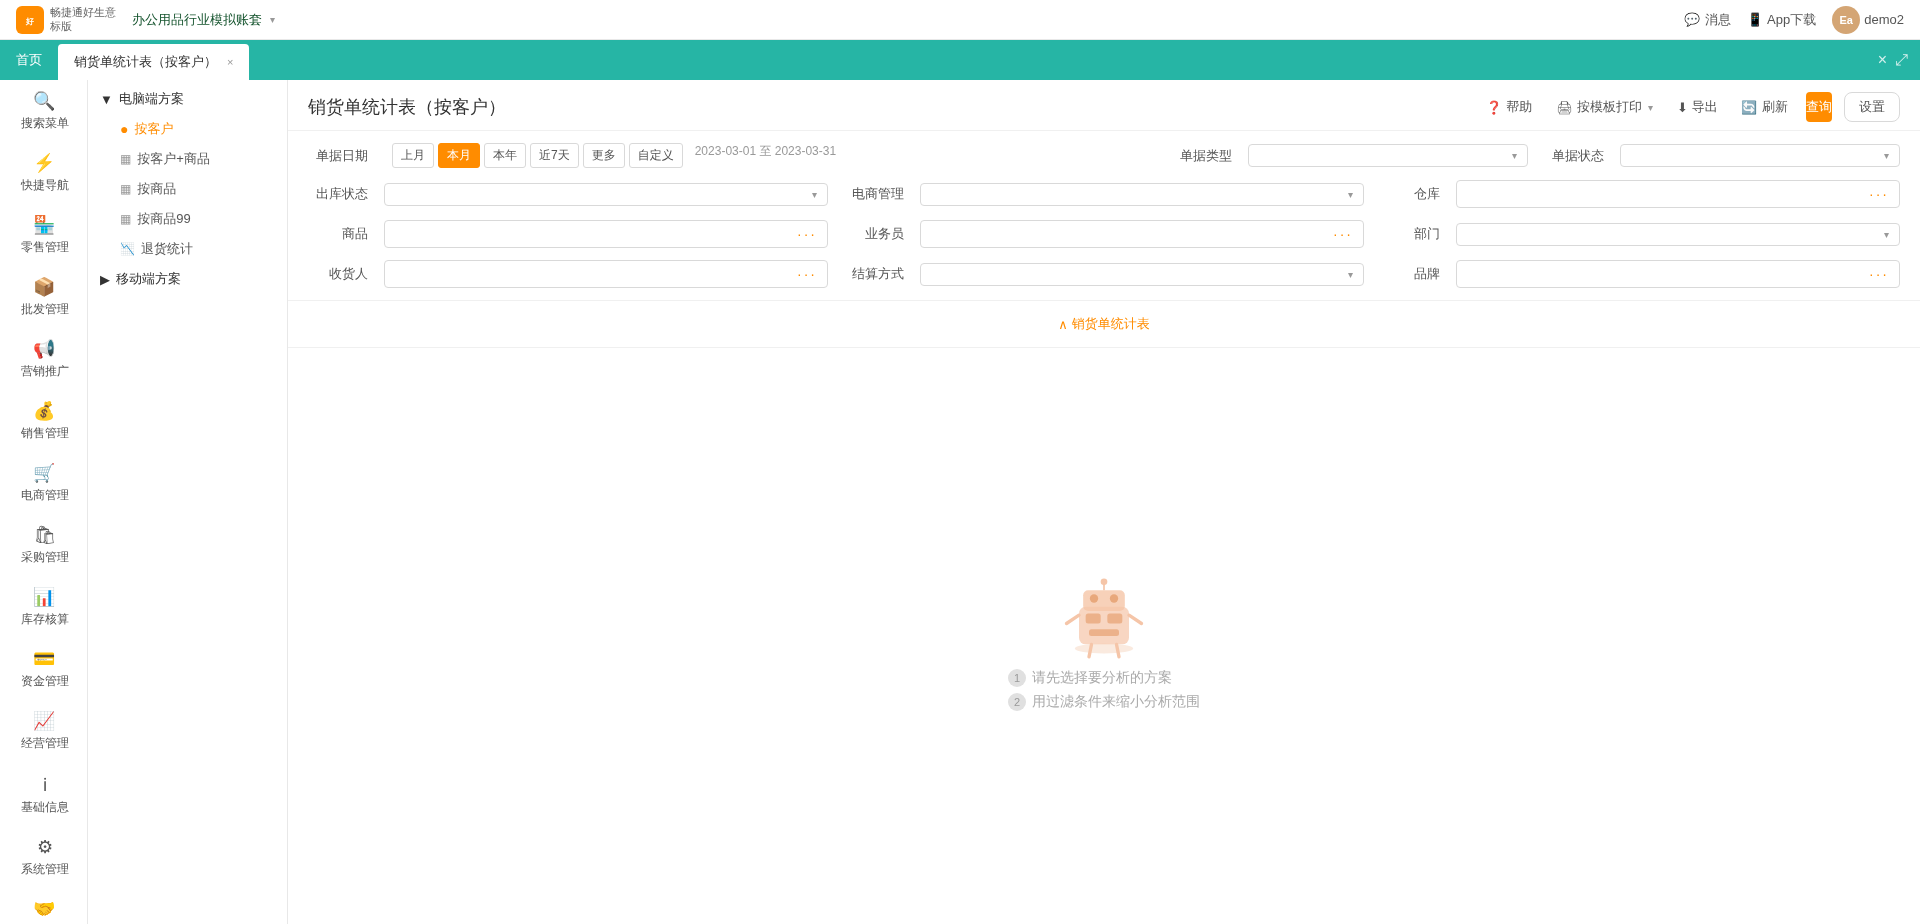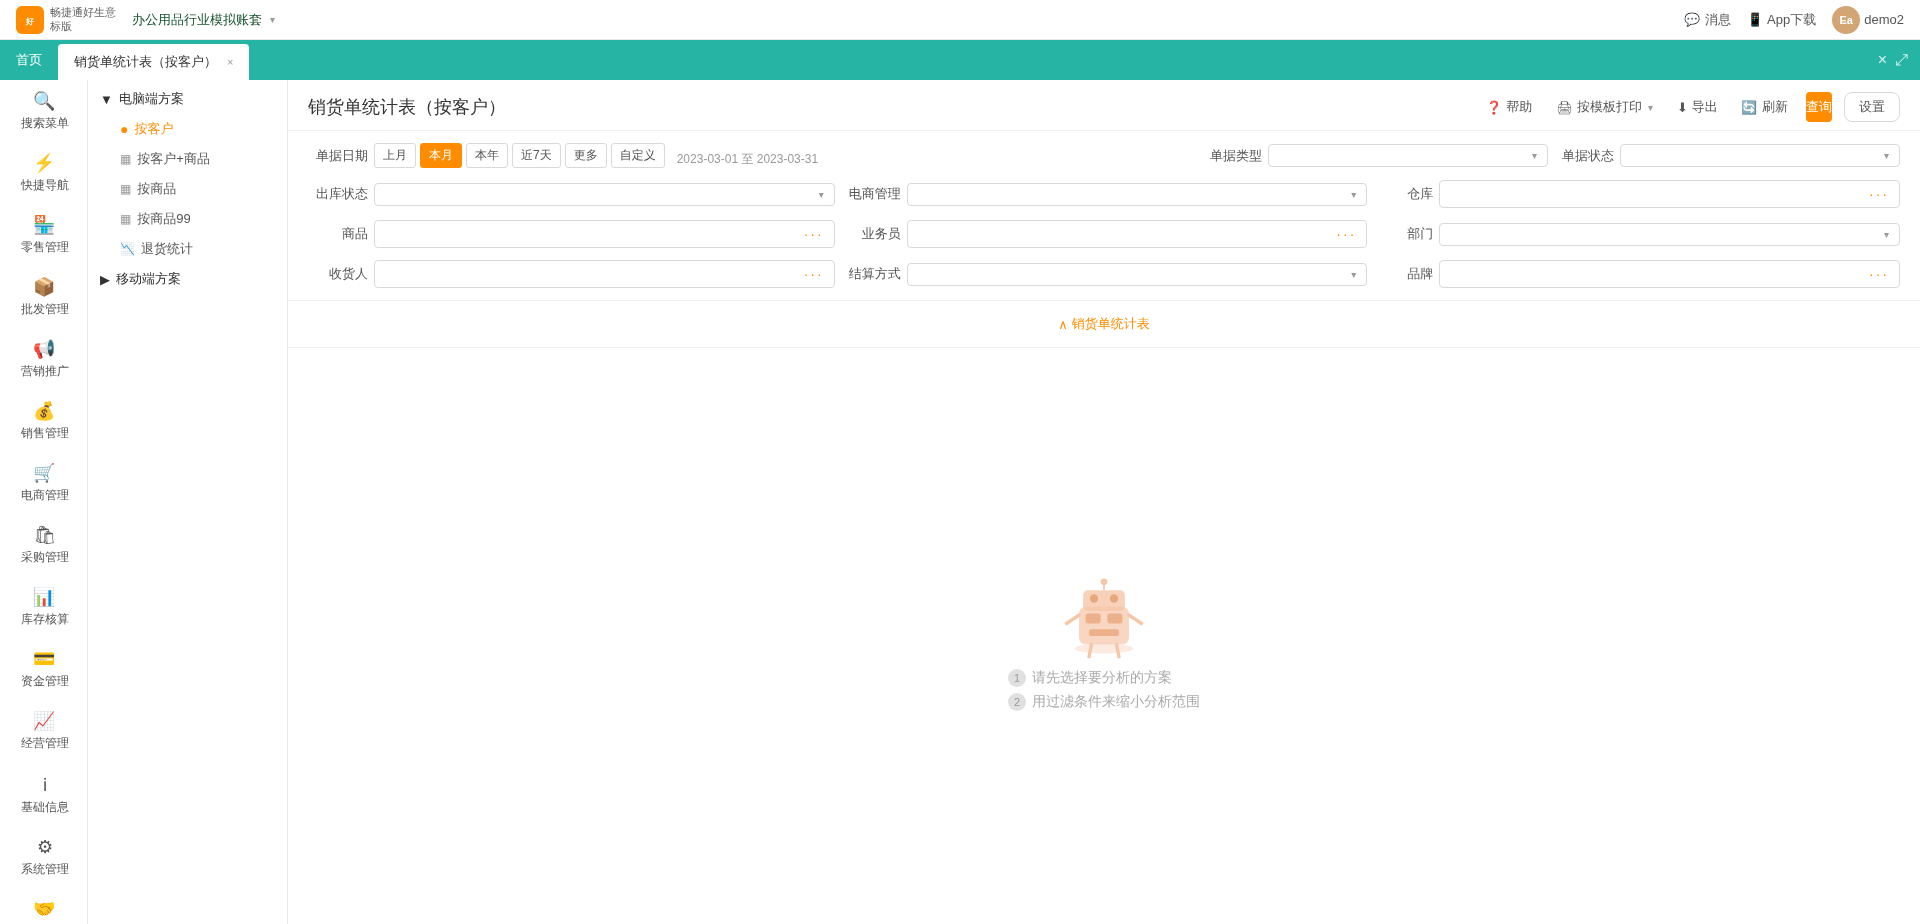"单据日期" .filter-row { gap: 6px -> 16px }
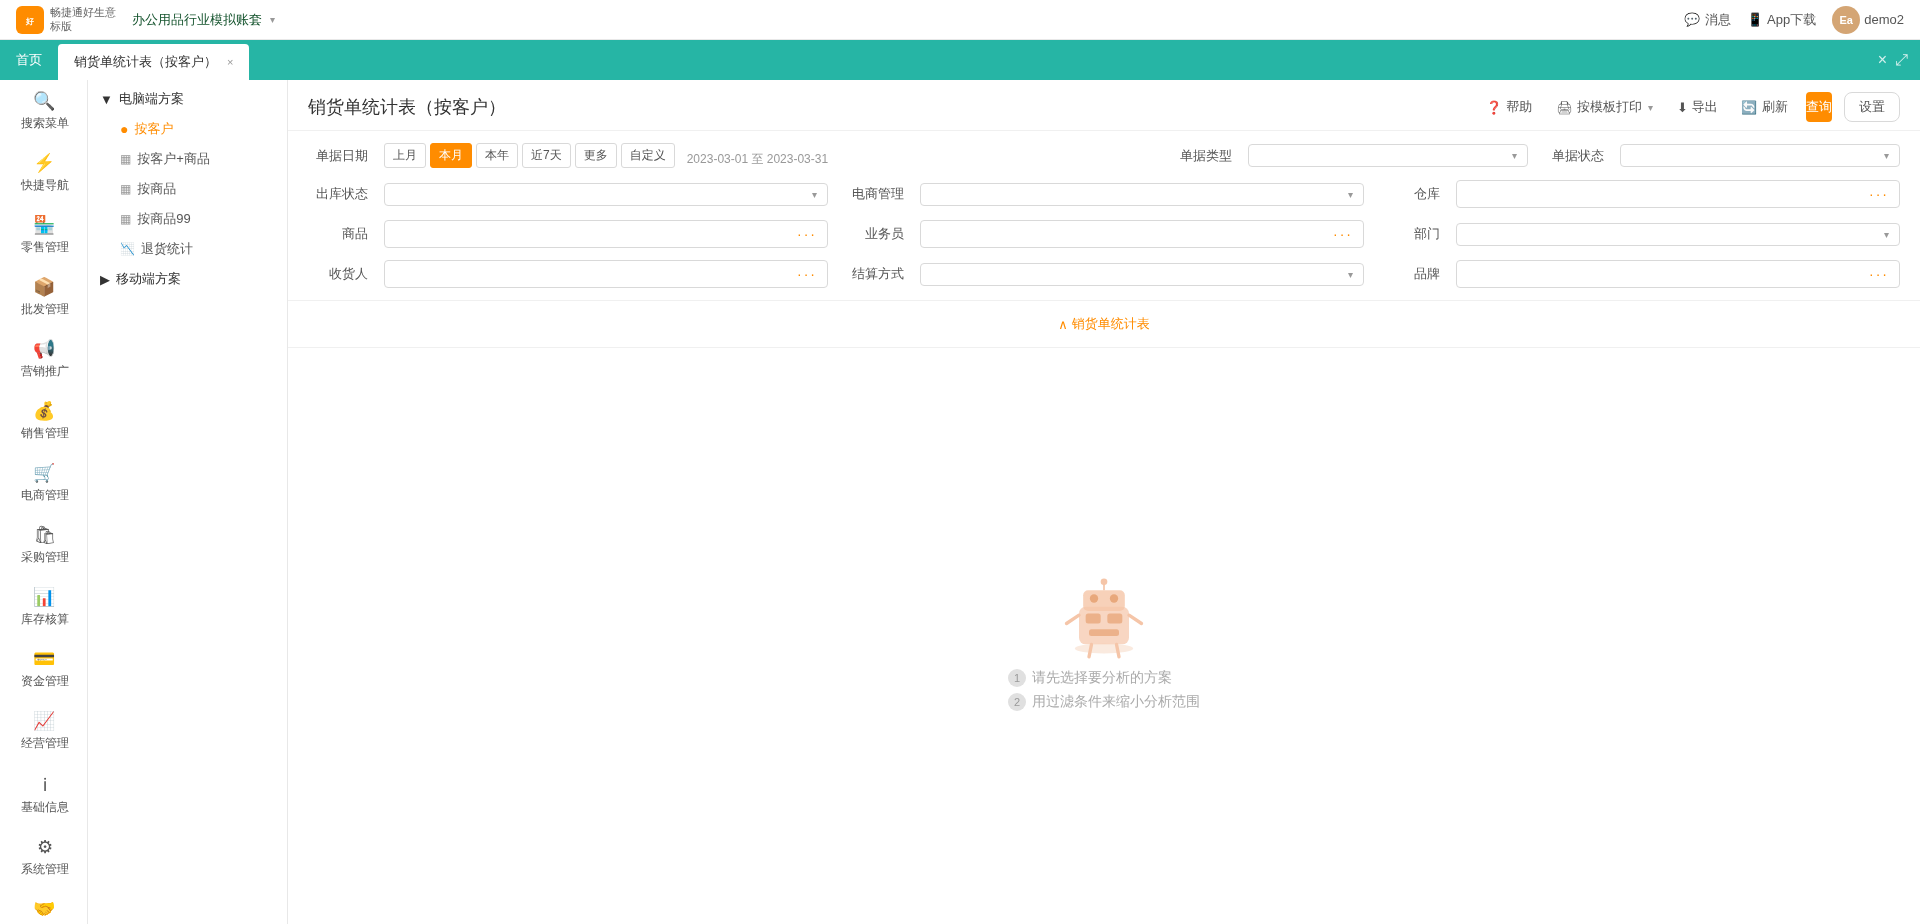"上月" .date-buttons { align-items: flex-end -> flex-start; margin-left: none -> 8px }
